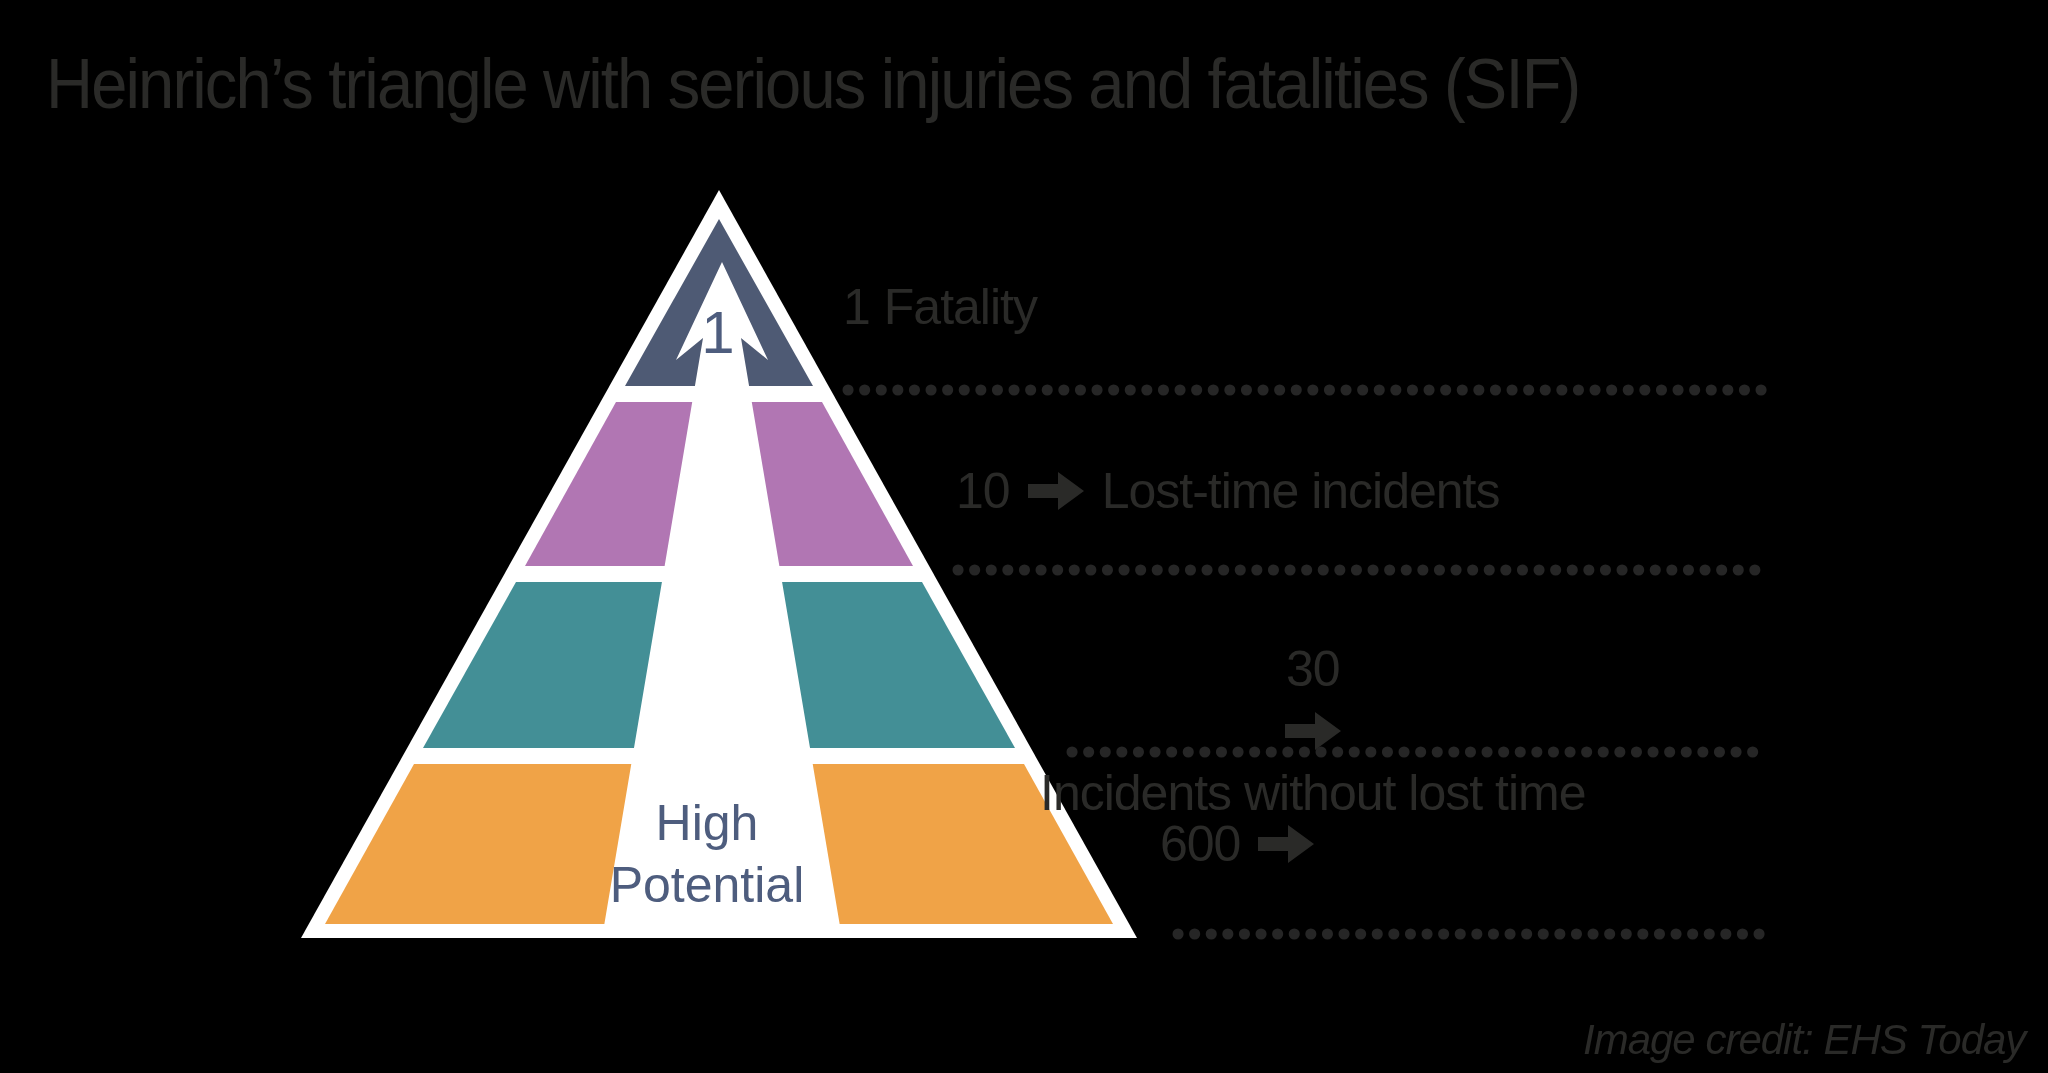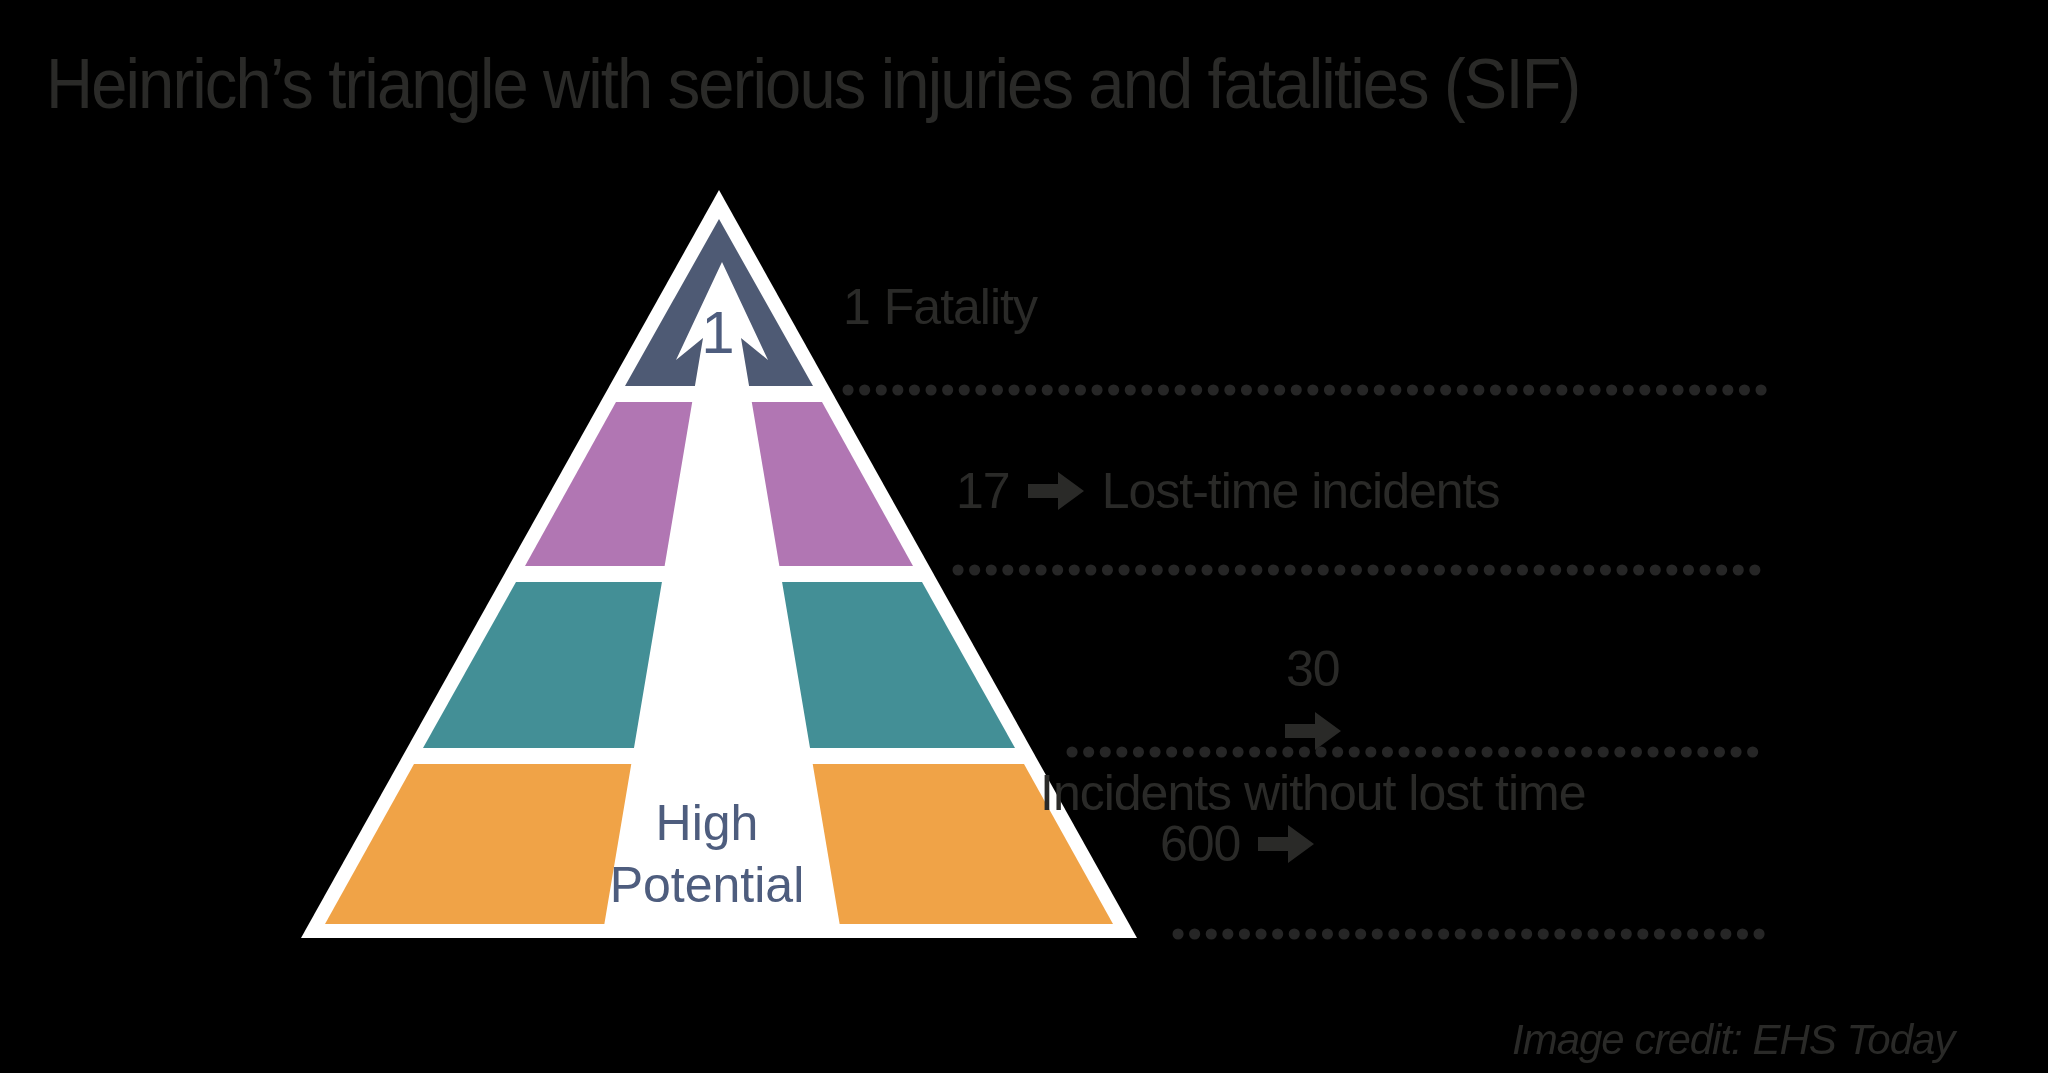"17" span { text: 17 -> 10 }
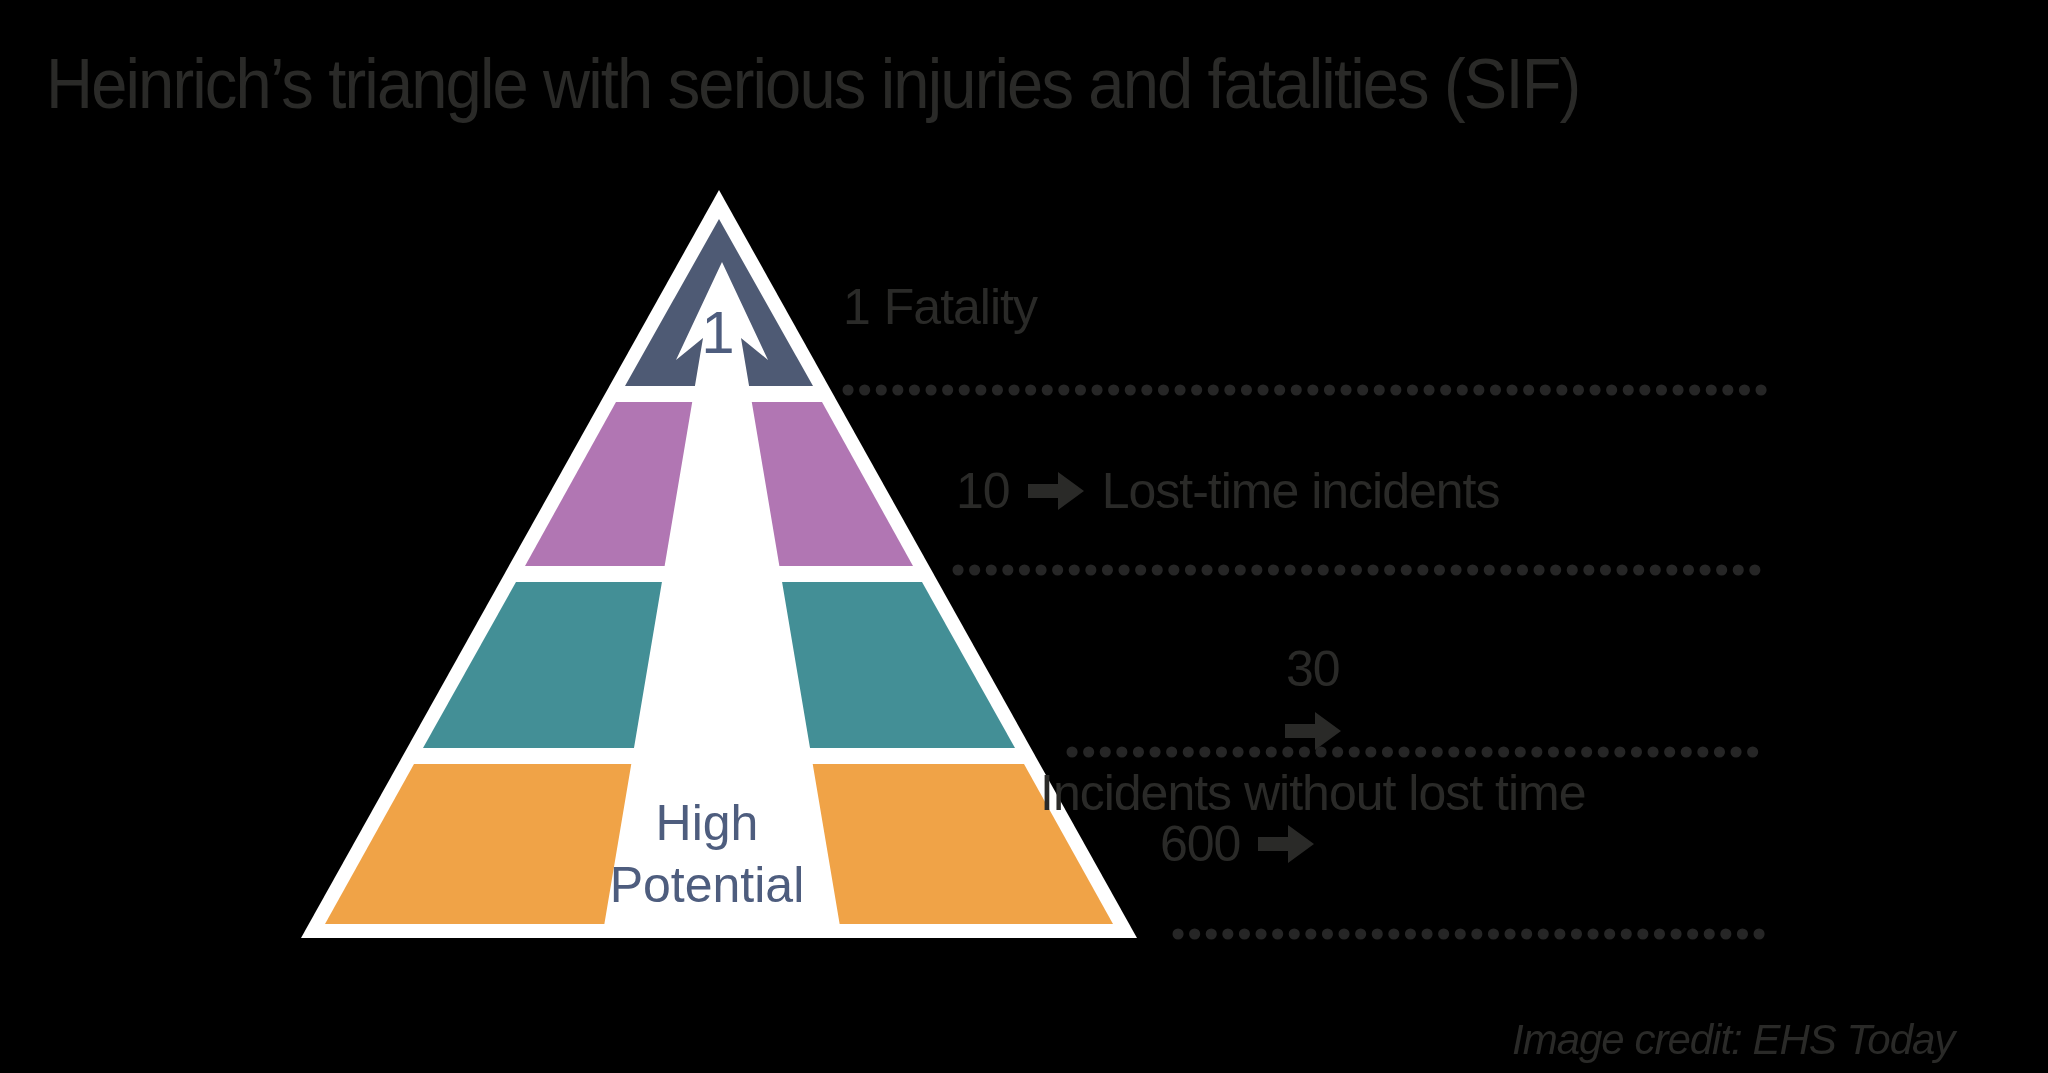"Image credit: EHS Today" .credit { left: 1512px -> 1583px }
